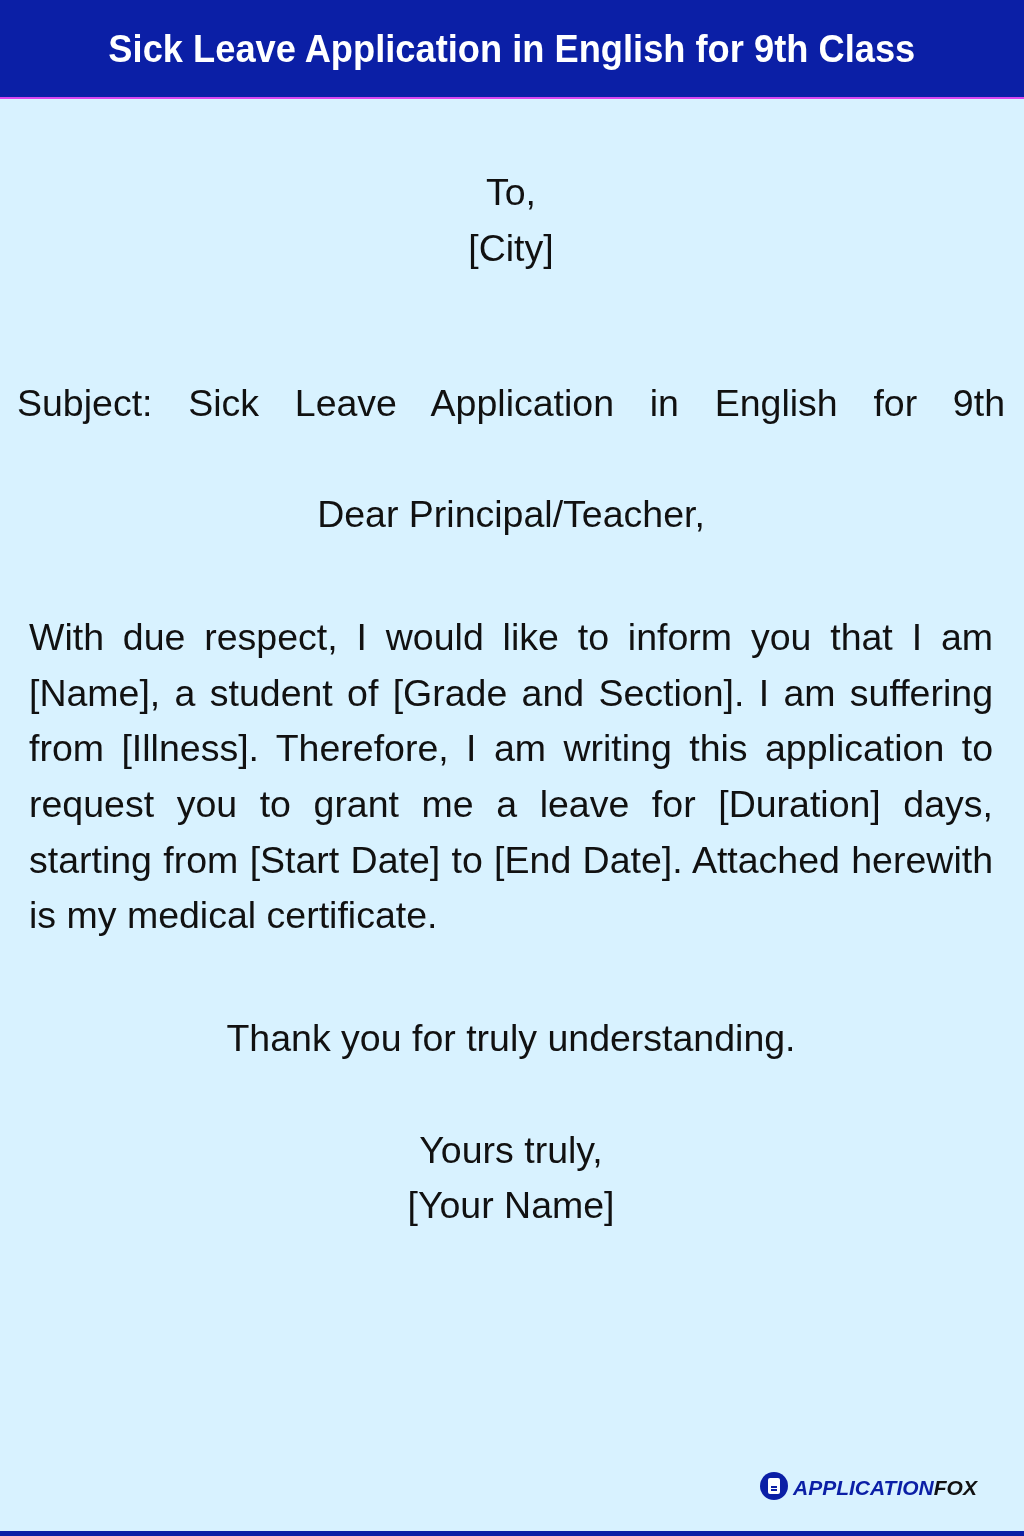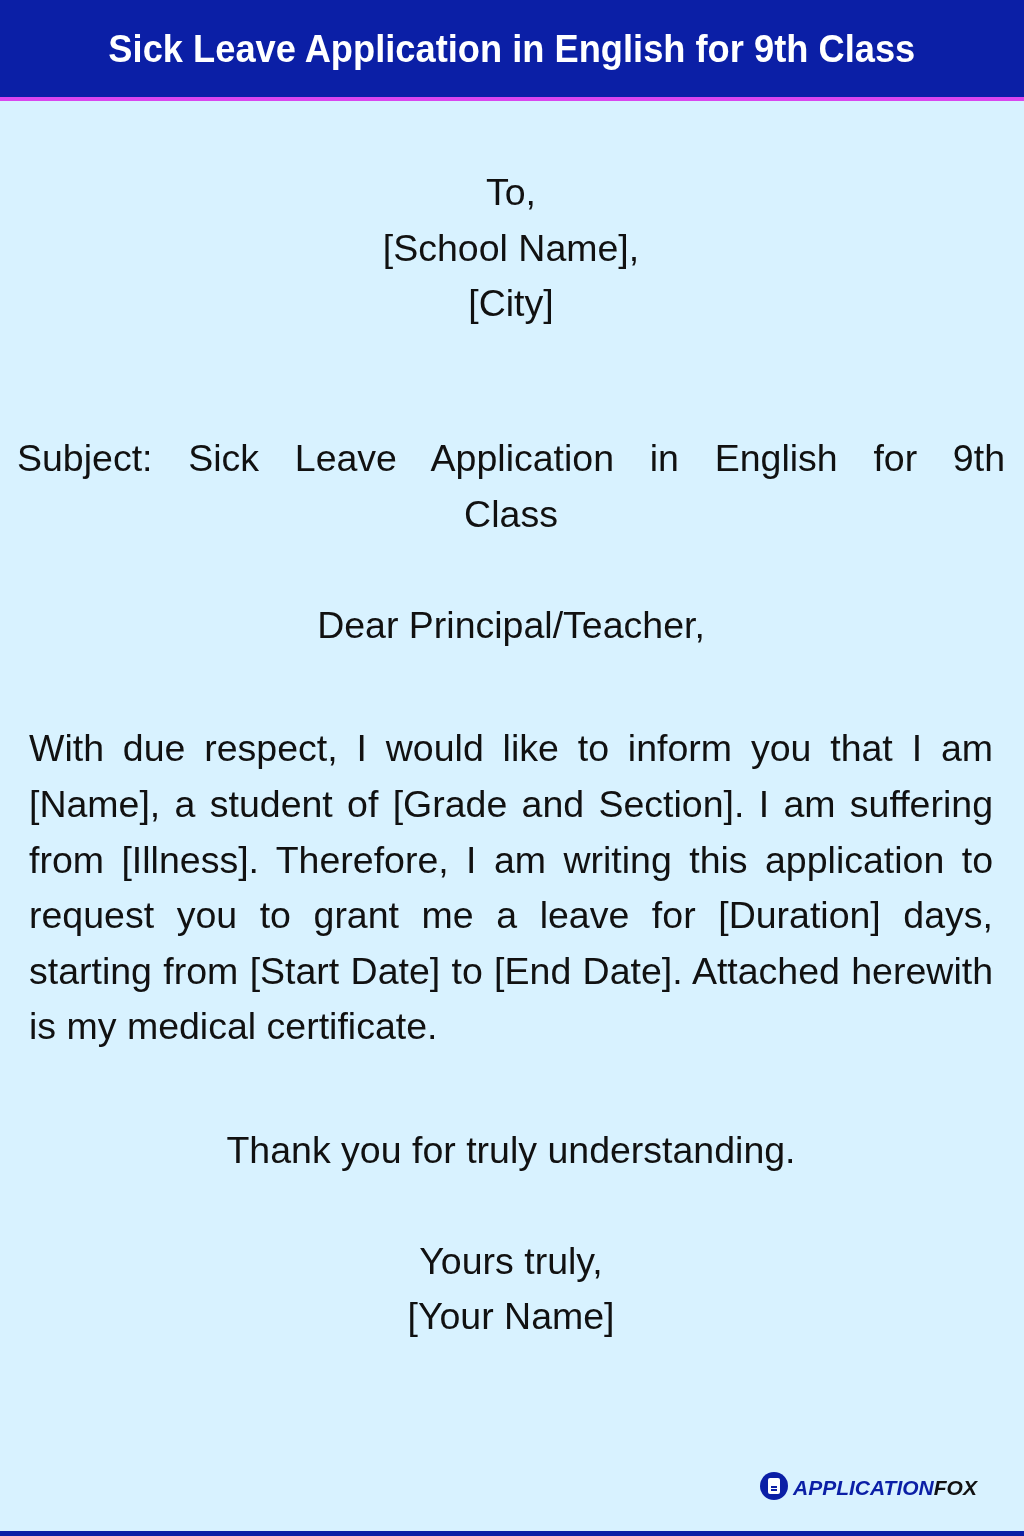"Sick Leave Application in English" .header { border-bottom: 4px solid #d946ef -> 2px solid #d946ef }
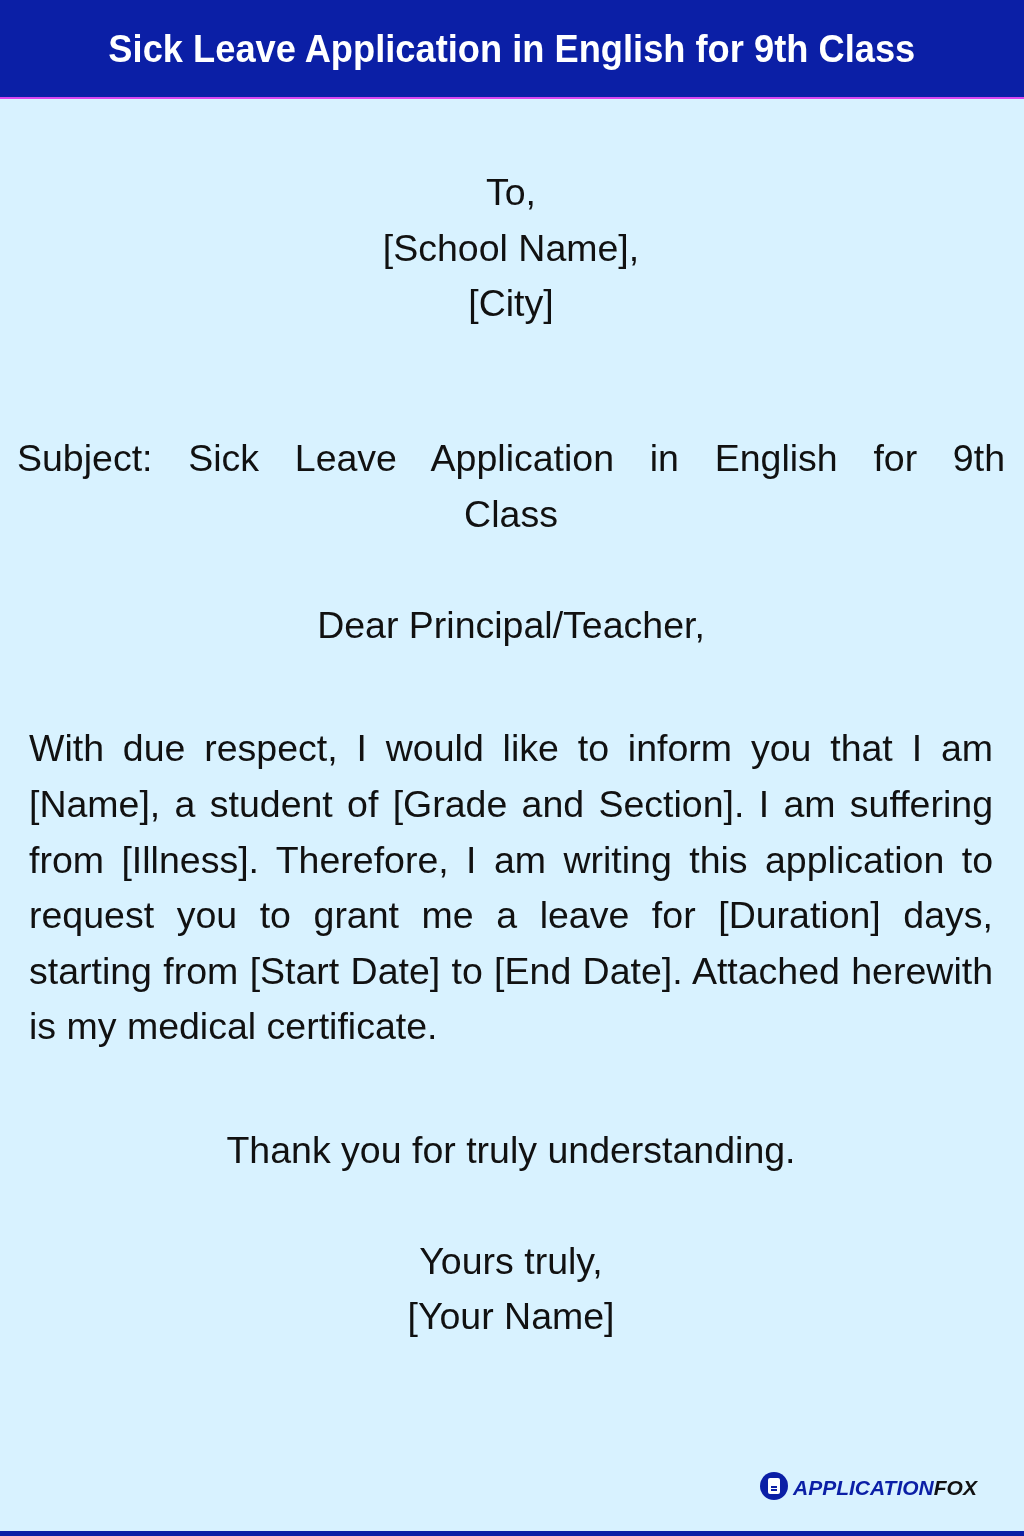"[School Name]," span.line { html: <span>[School Name],</span> -> none }
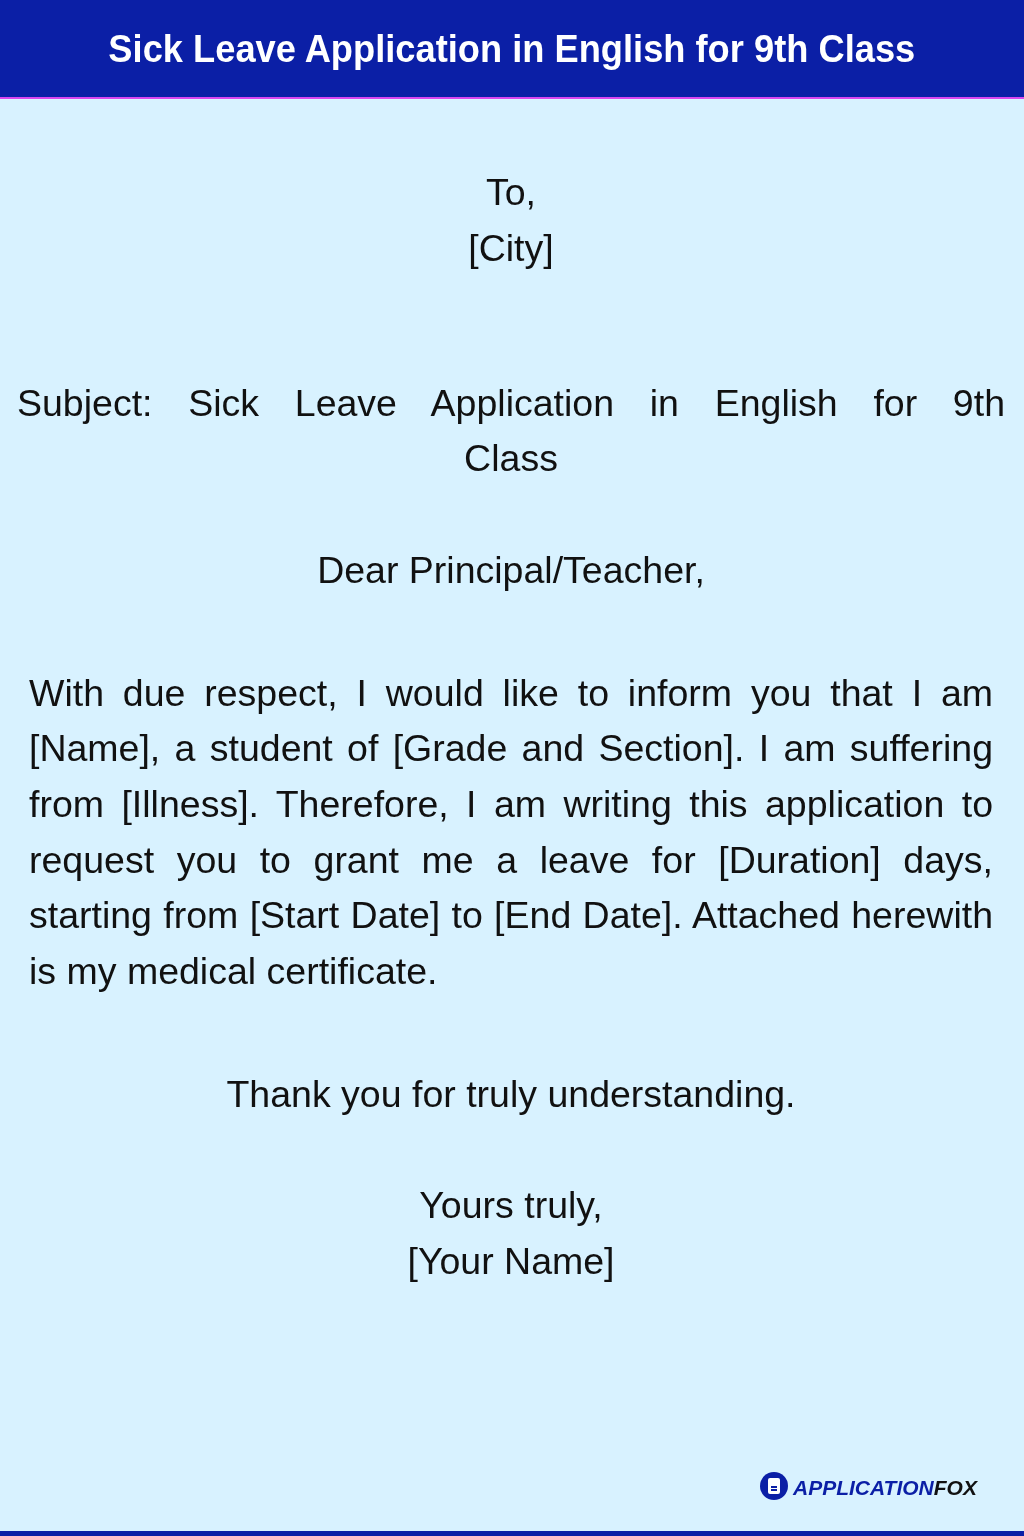"Class" span.line { html: <span>Class</span> -> none }
